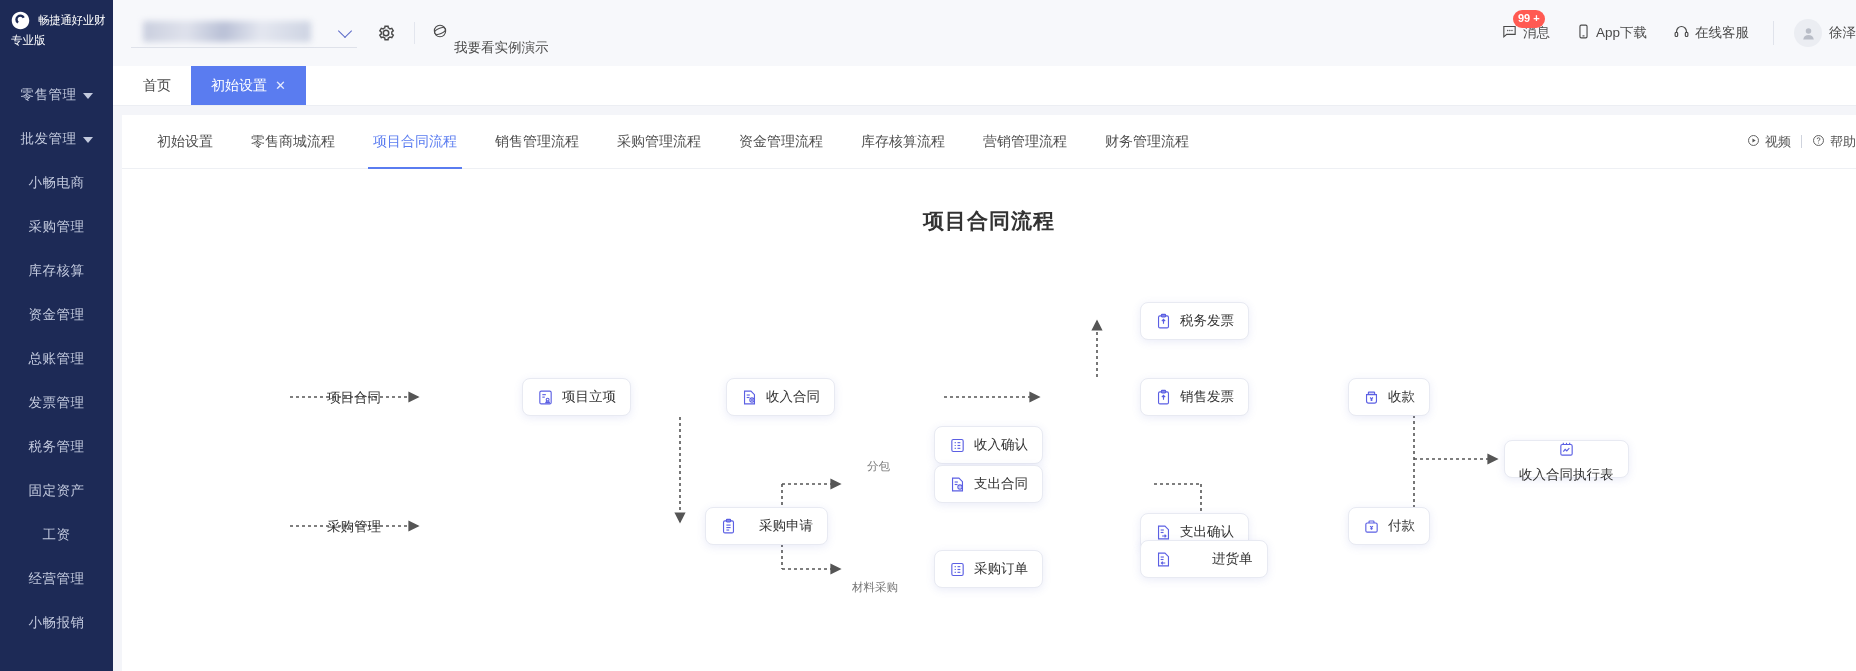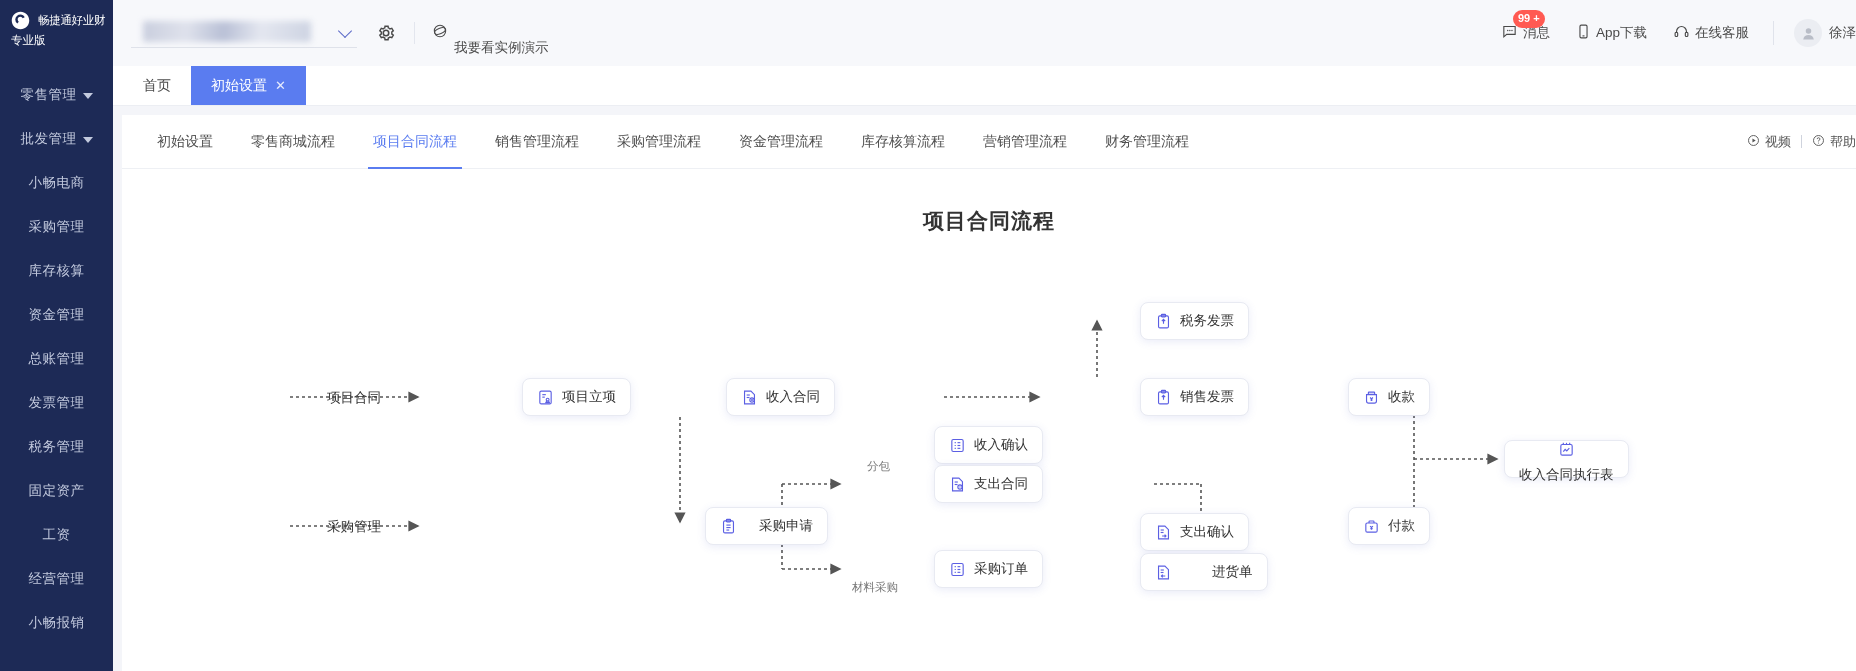"进货单" div.node { top: 304px -> 291px }
